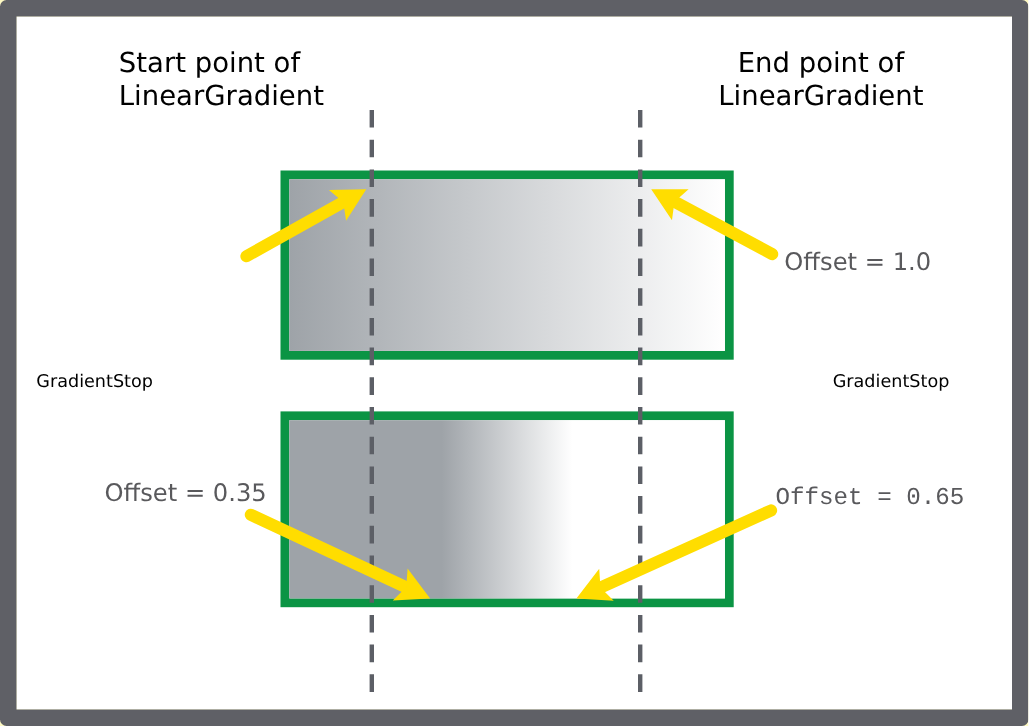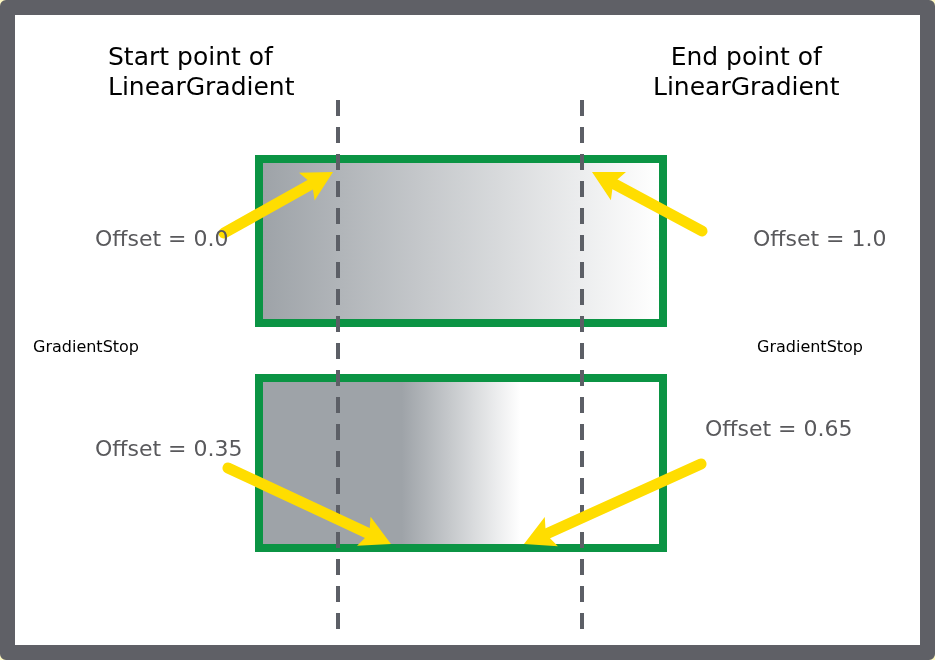"Offset = 0.0" div.offset-label { html: <div>Offset = 0.0</div> -> none }
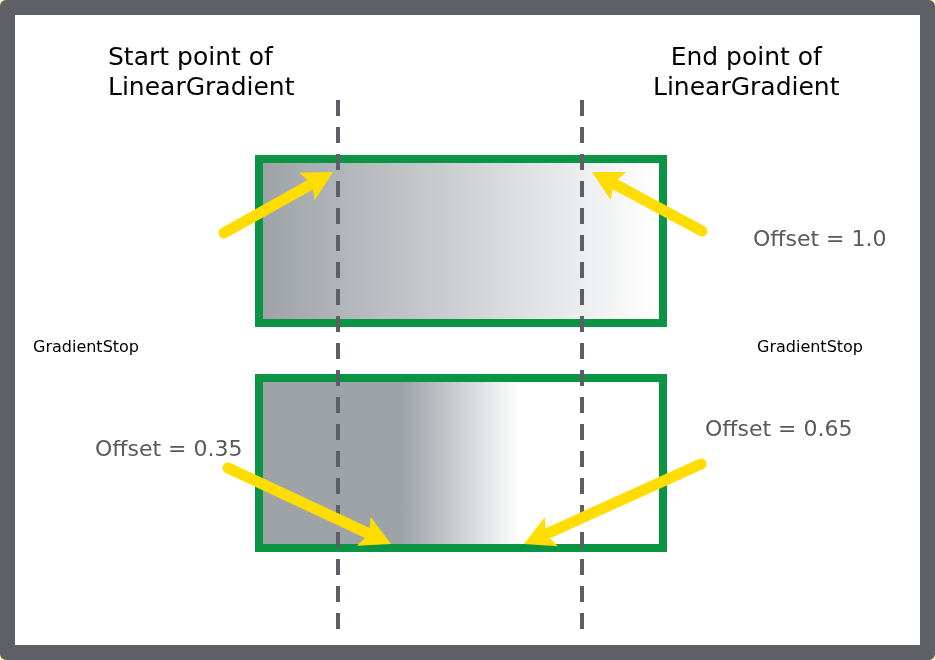"Offset = 1.0" .offset-10 { margin-left: 40px -> none }
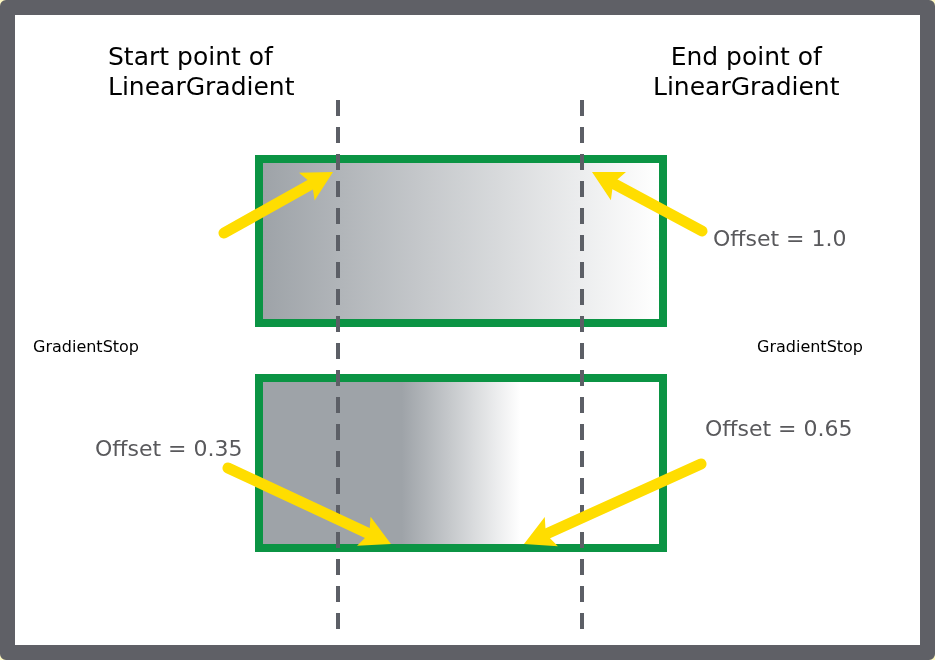"Offset = 0.65" .offset-065 { font-family: none -> Liberation Mono, monospace; top: 416px -> 440px }
